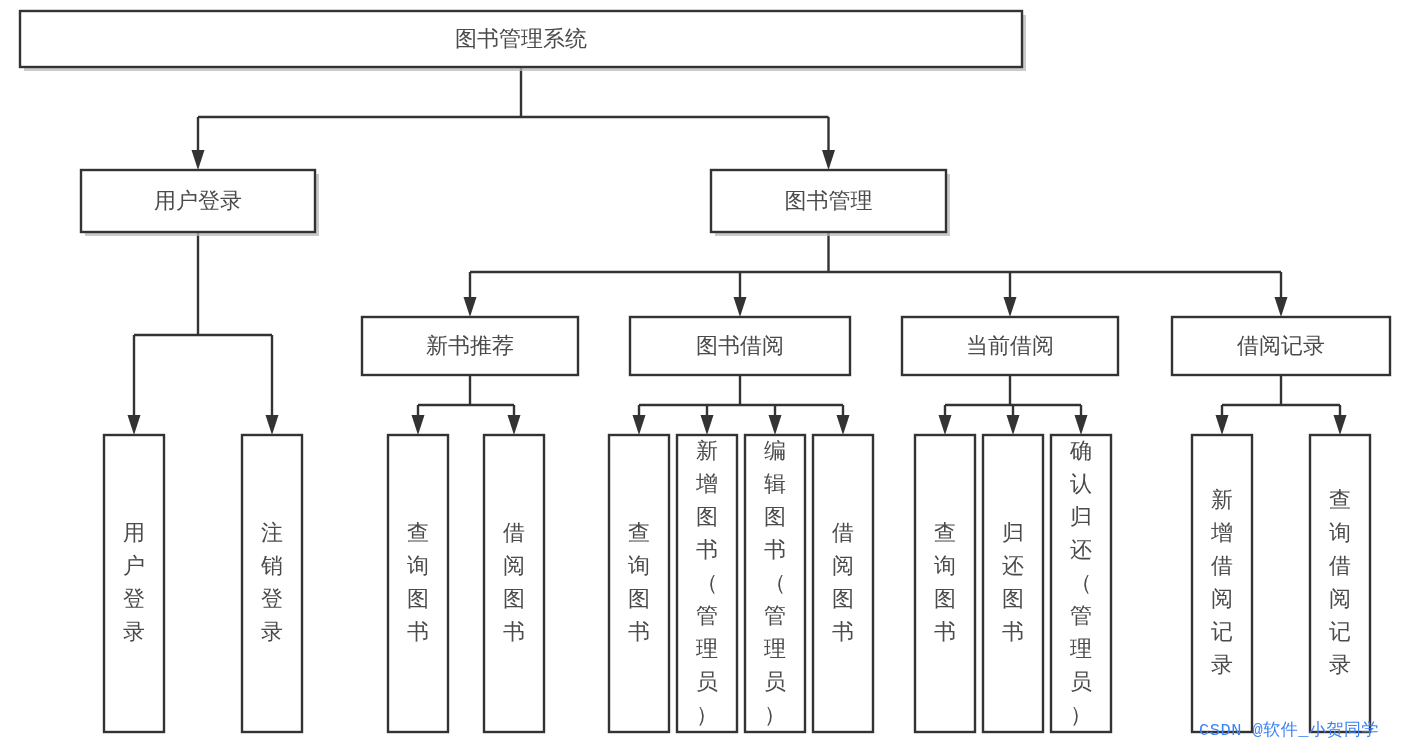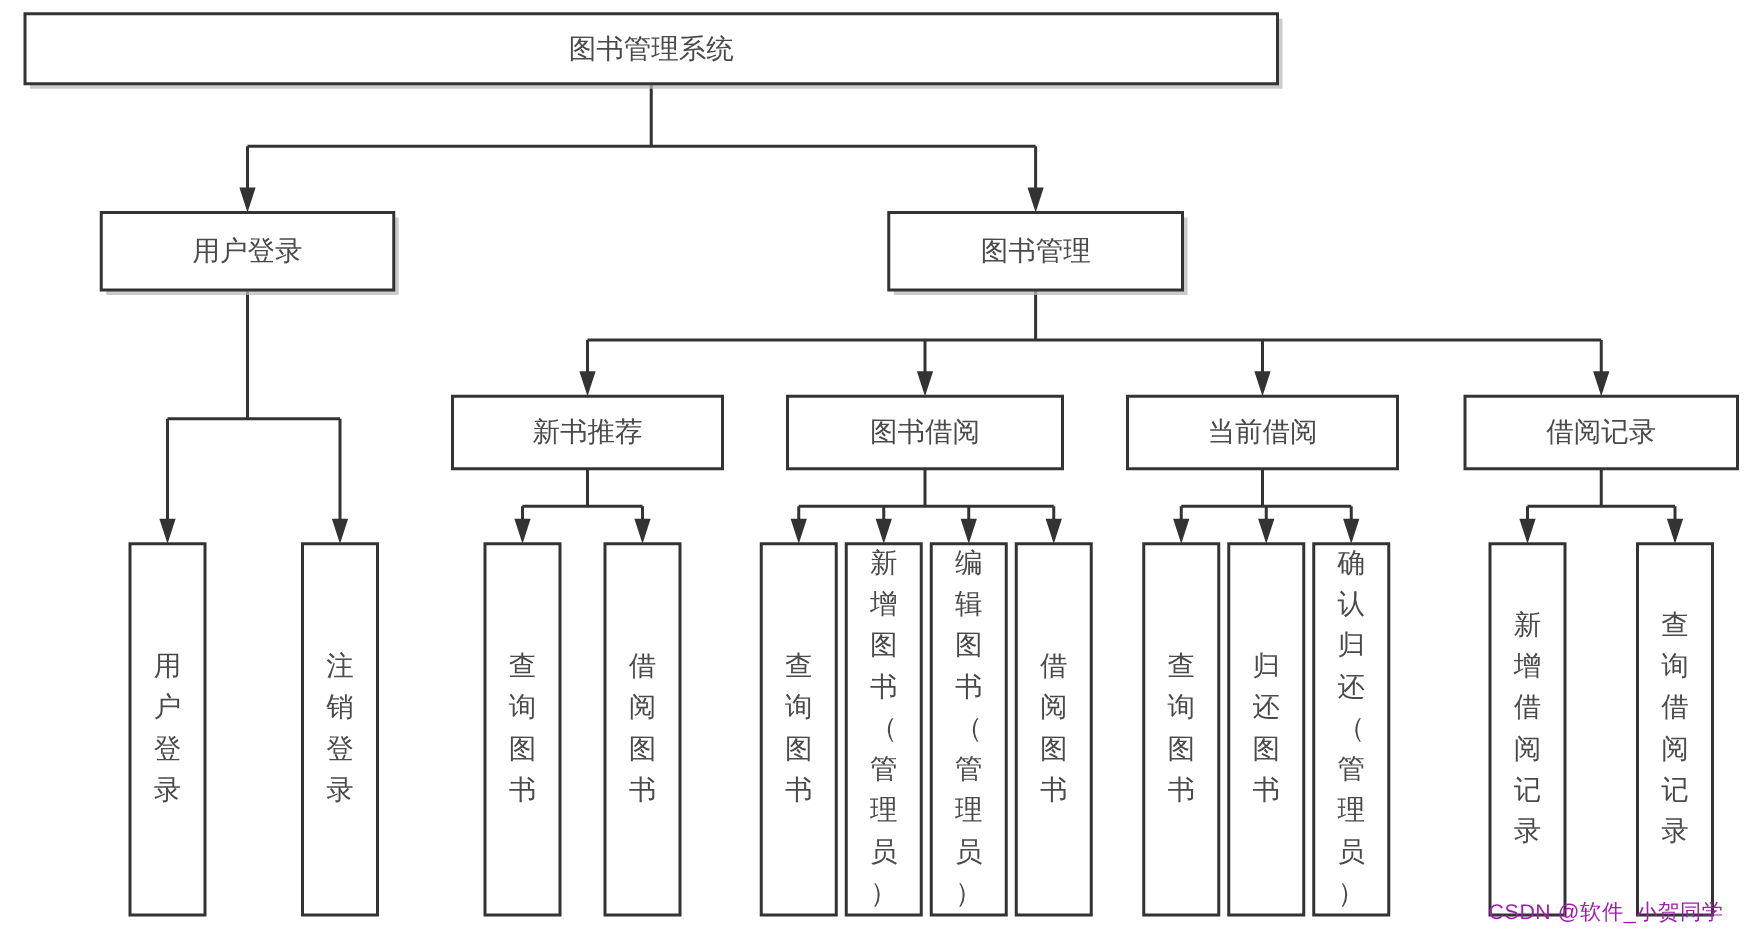"CSDN @软件_小贺同学" .watermark { color: #a21caf -> #3b82f6; font-family: Liberation Sans, sans-serif -> Liberation Mono, monospace }
